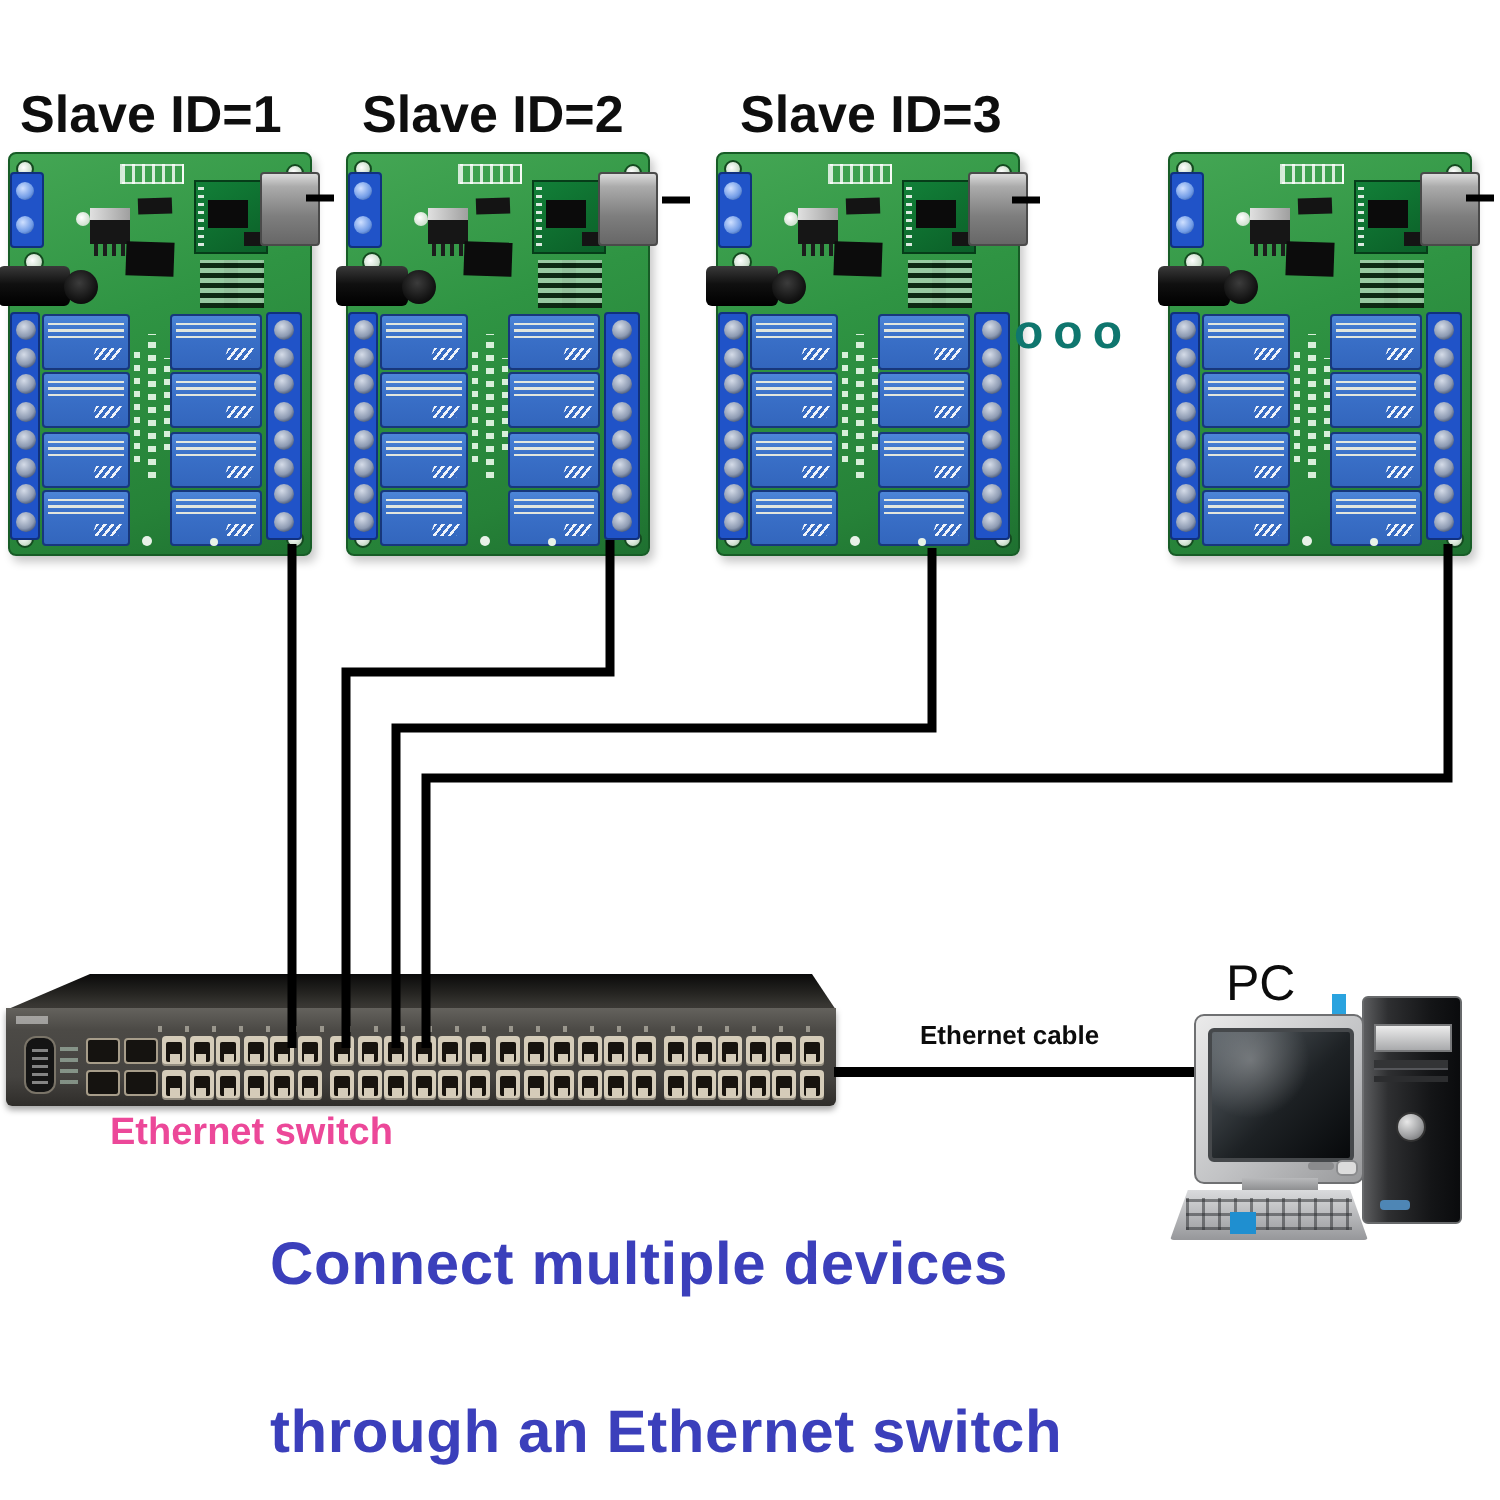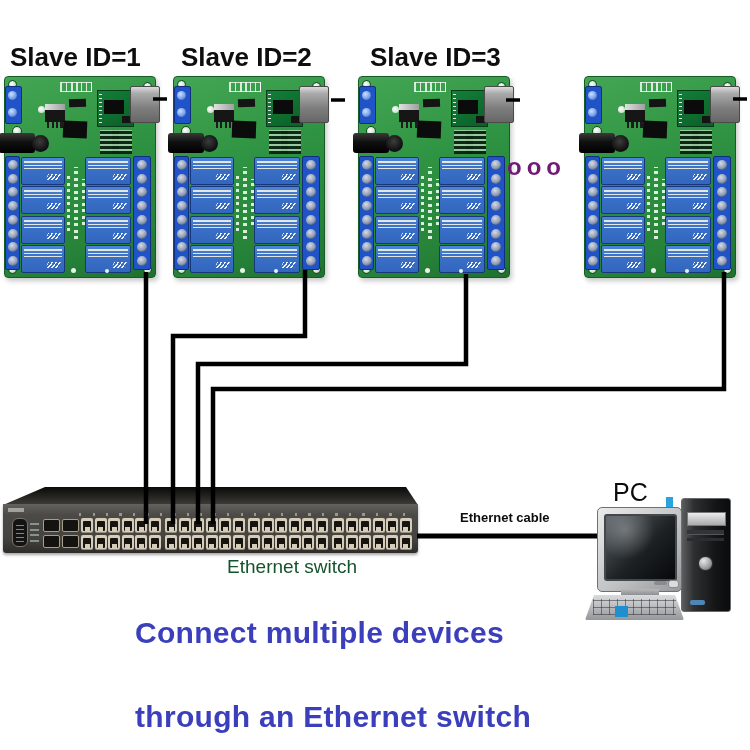"ooo" #ellipsis { color: #701a75 -> #0f766e }
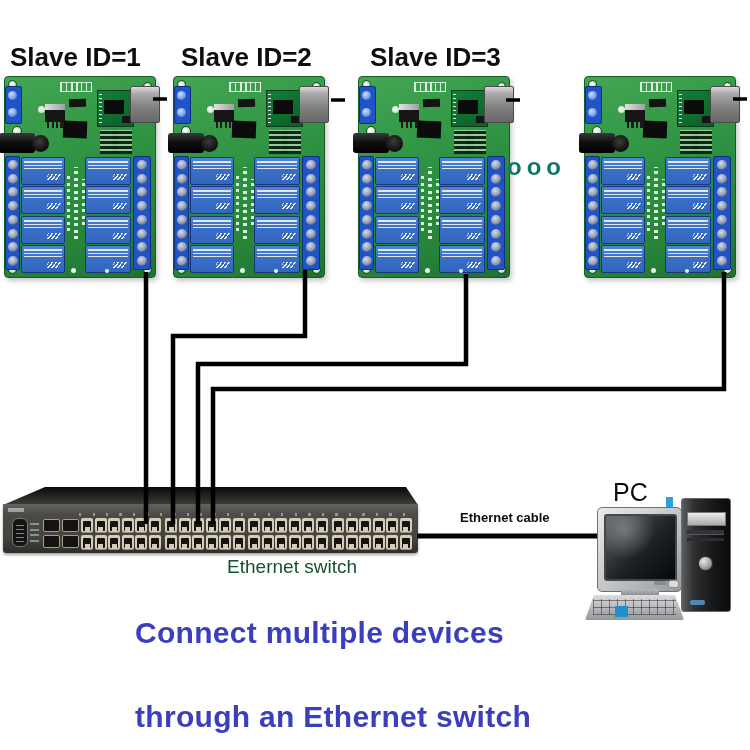"Ethernet switch" #switch-label { color: #14532d -> #ec4899; font-weight: 400 -> 700; text-align: right -> left }
